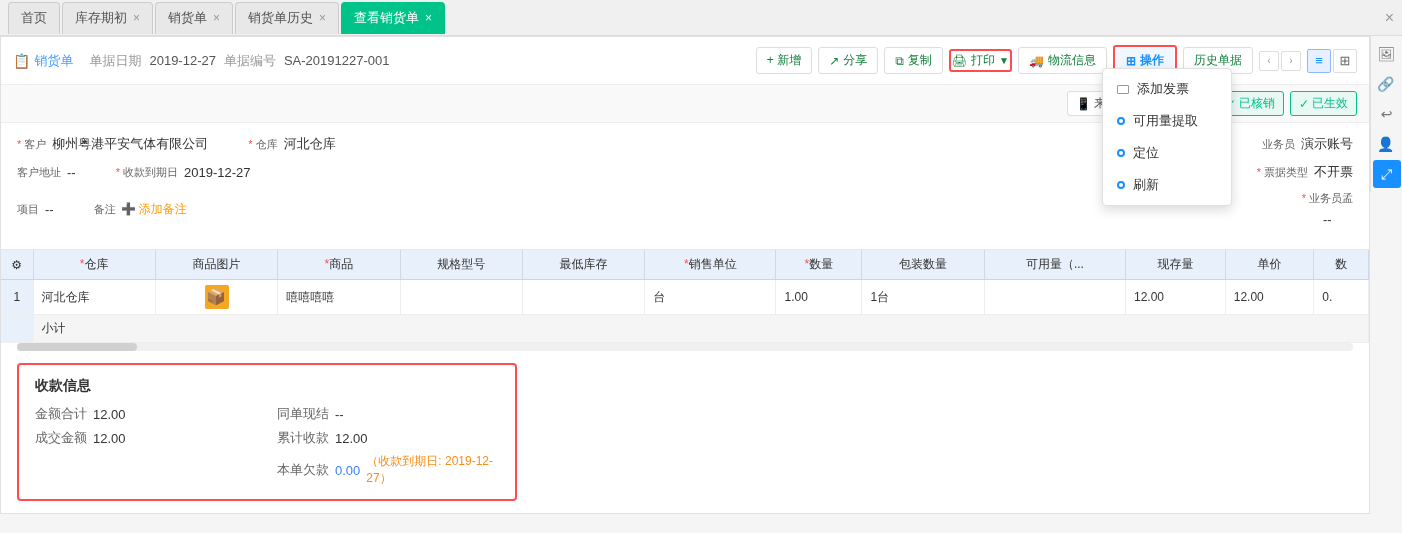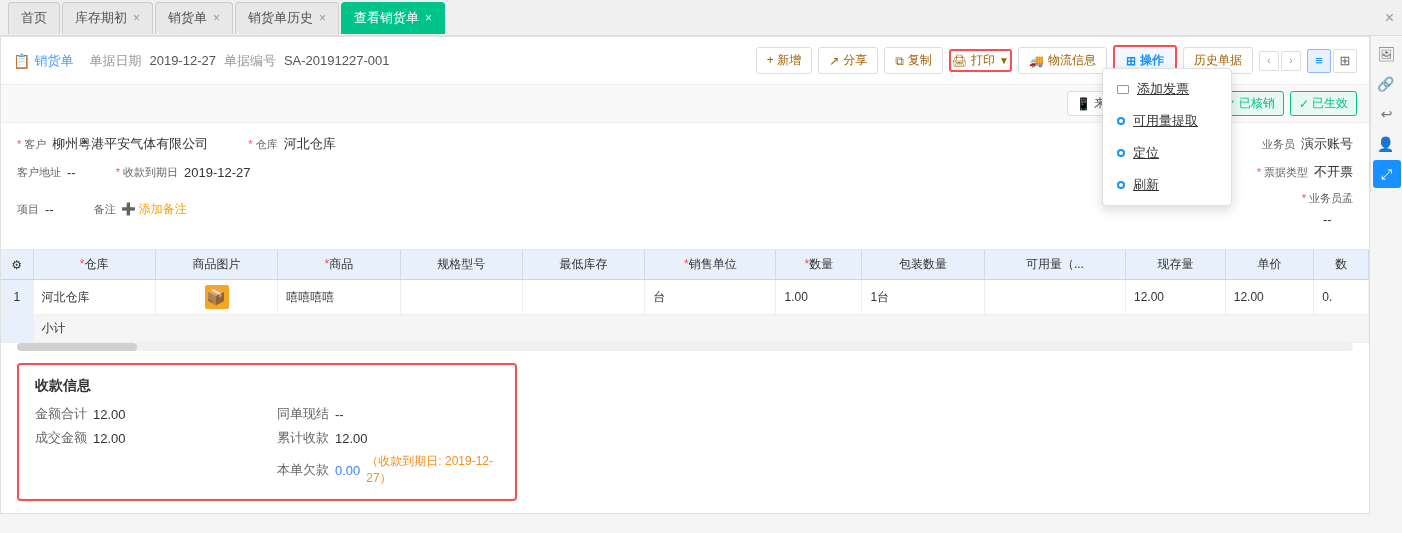"+ 新增" .btn { color: #a16207 -> #15803d }
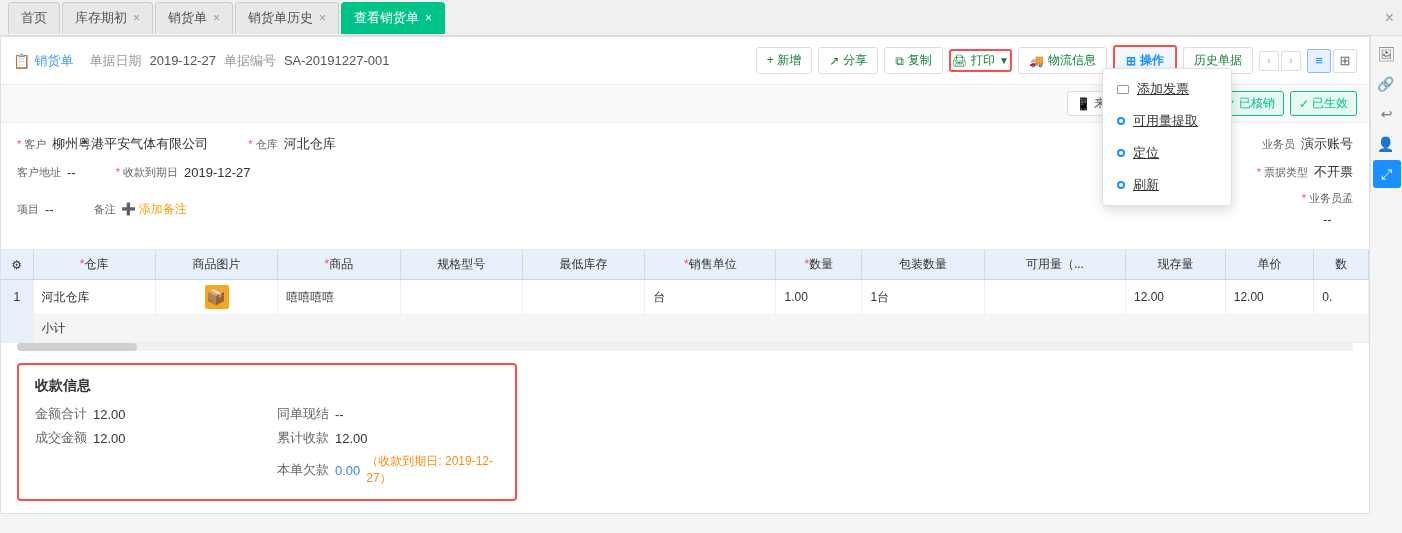"添加发票" .dropdown-item { text-decoration: underline -> none }
